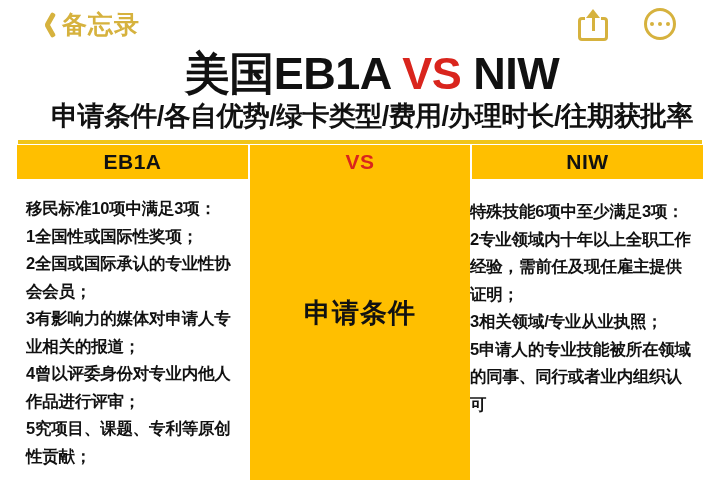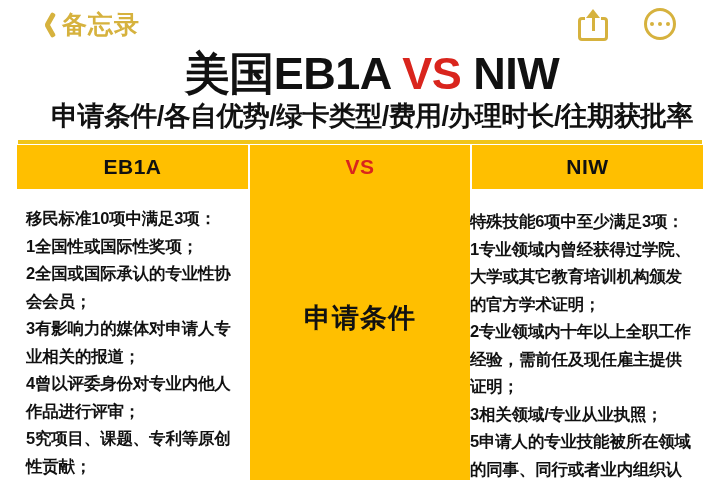"EB1A" .cell-head { height: 44px -> 34px }
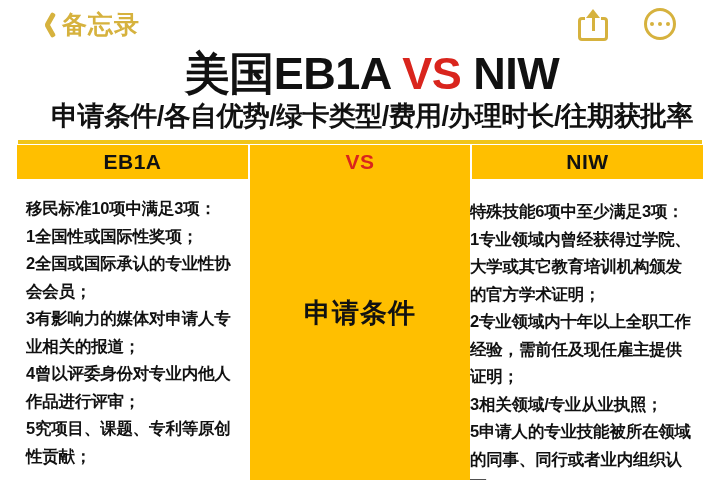"1专业领域内曾经获得过学院、大学或其它教育培训机构颁发的官方学术证明；" p { html: <p>1专业领域内曾经获得过学院、大学或其它教育培训机构颁发的官方学术证明；</p> -> none }
